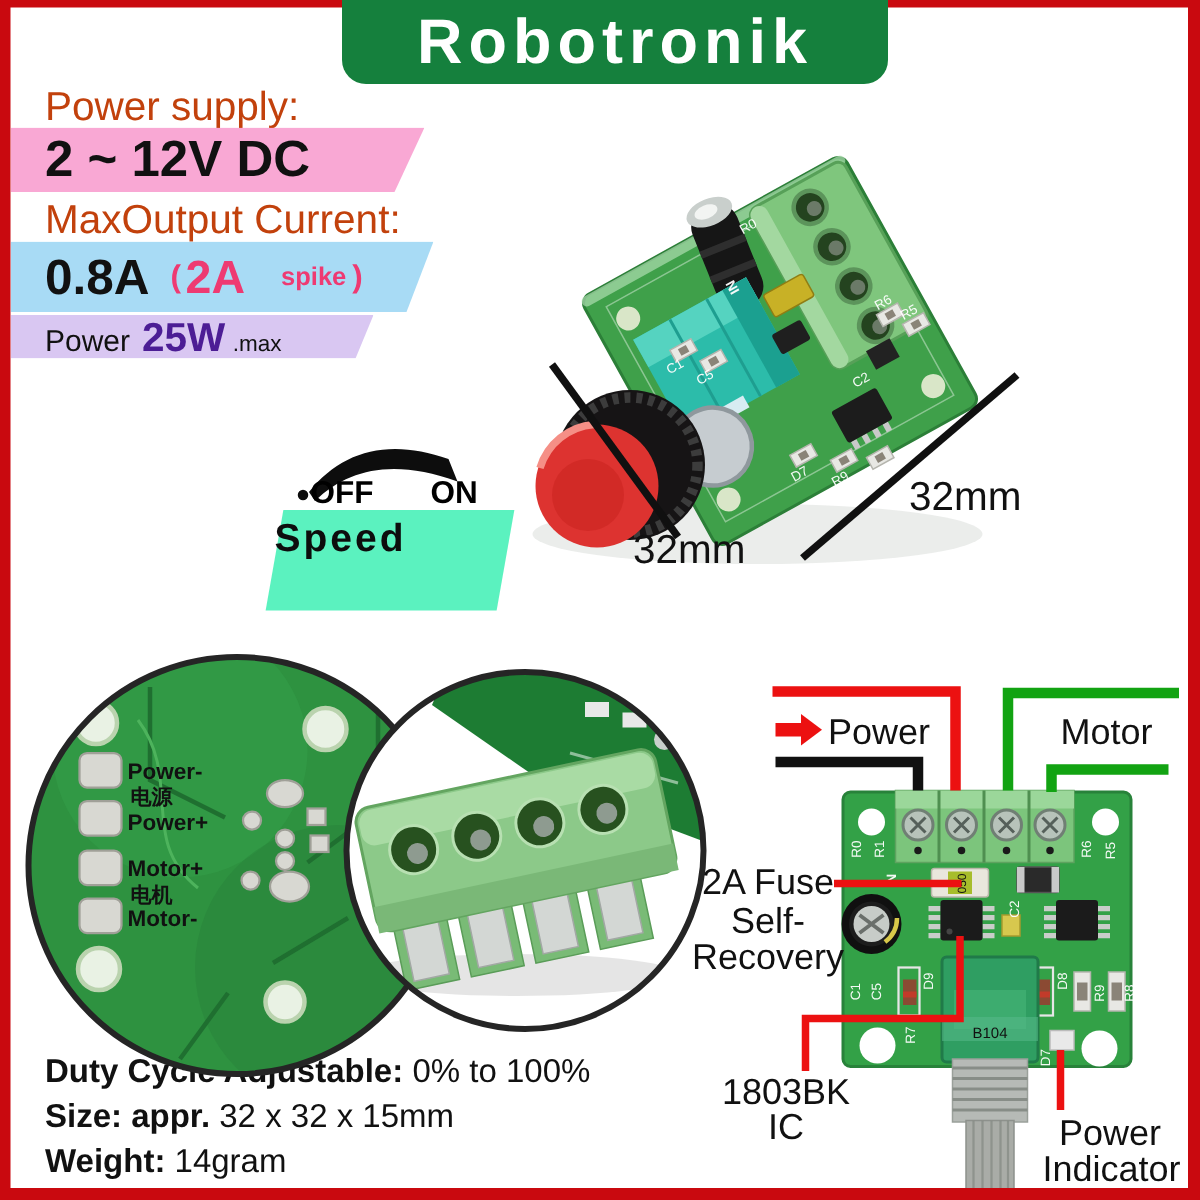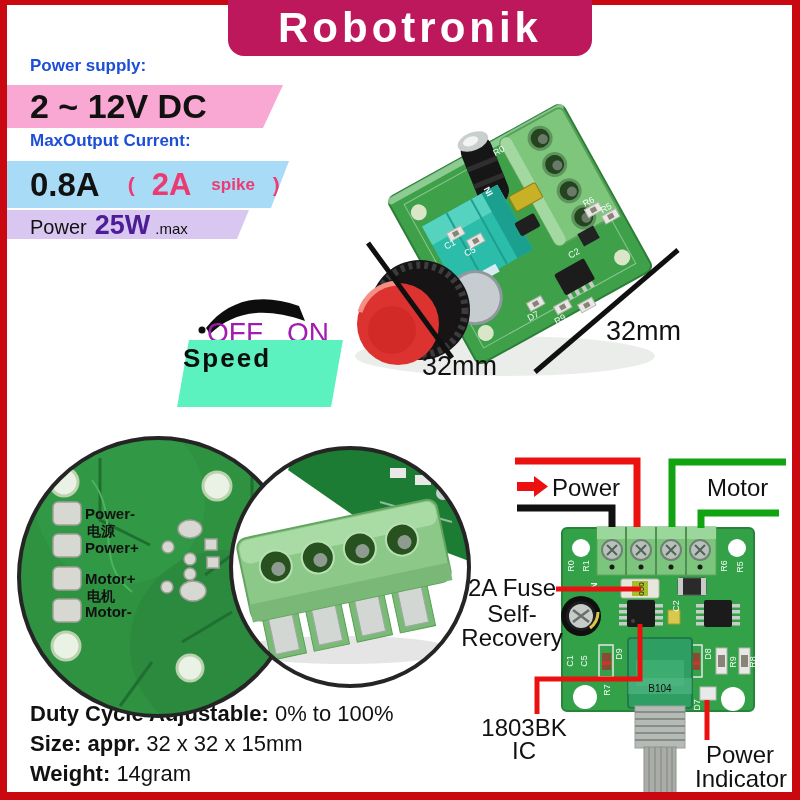"Robotronik" .banner { background: #be185d -> #15803d }
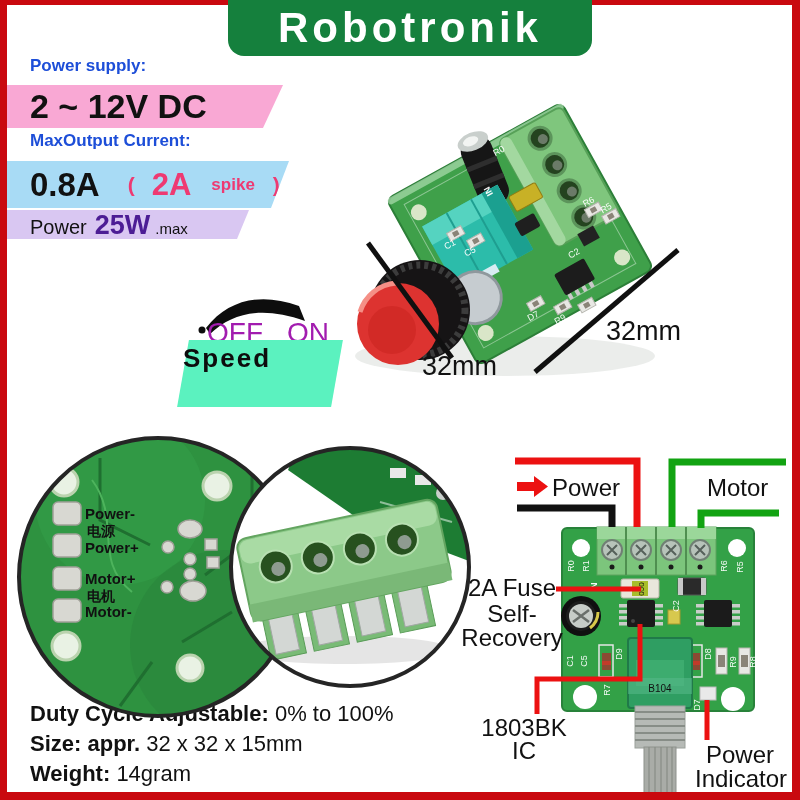"Power supply:" .plain-label { color: #1d4ed8 -> #c2410c; font-size: 17px -> 27px; font-weight: 700 -> 400 }
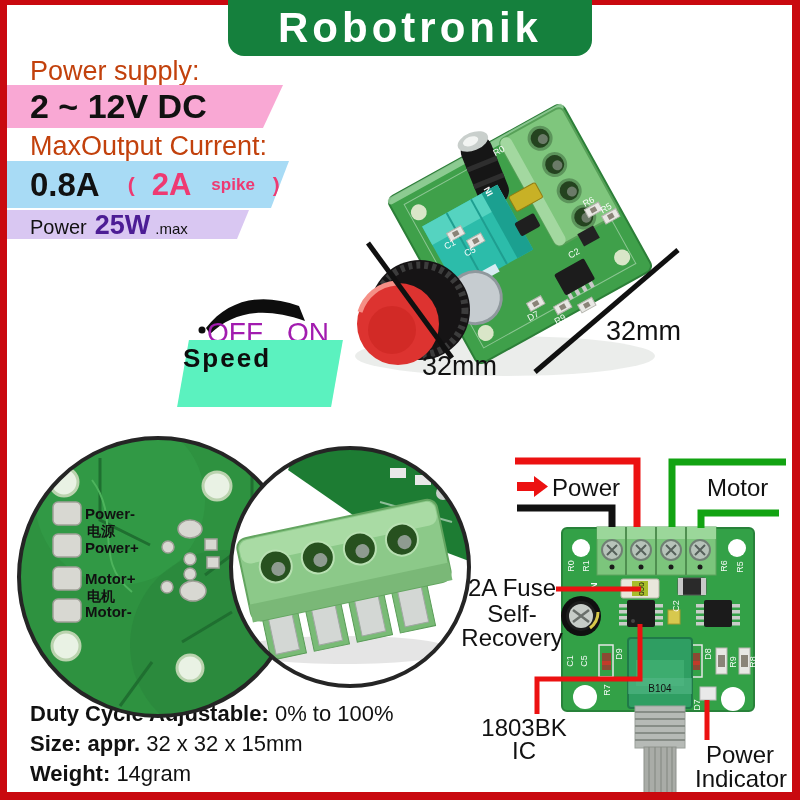"0.8A" .bar.blue { gap: 14px -> none }
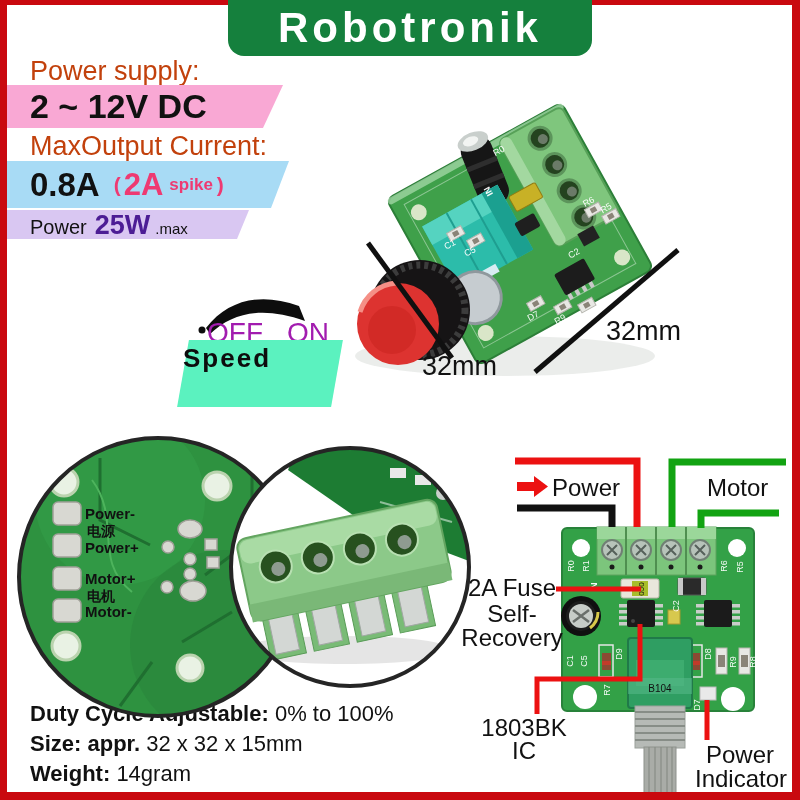"spike" .bar.blue .spikeword { margin-left: 6px -> 24px }
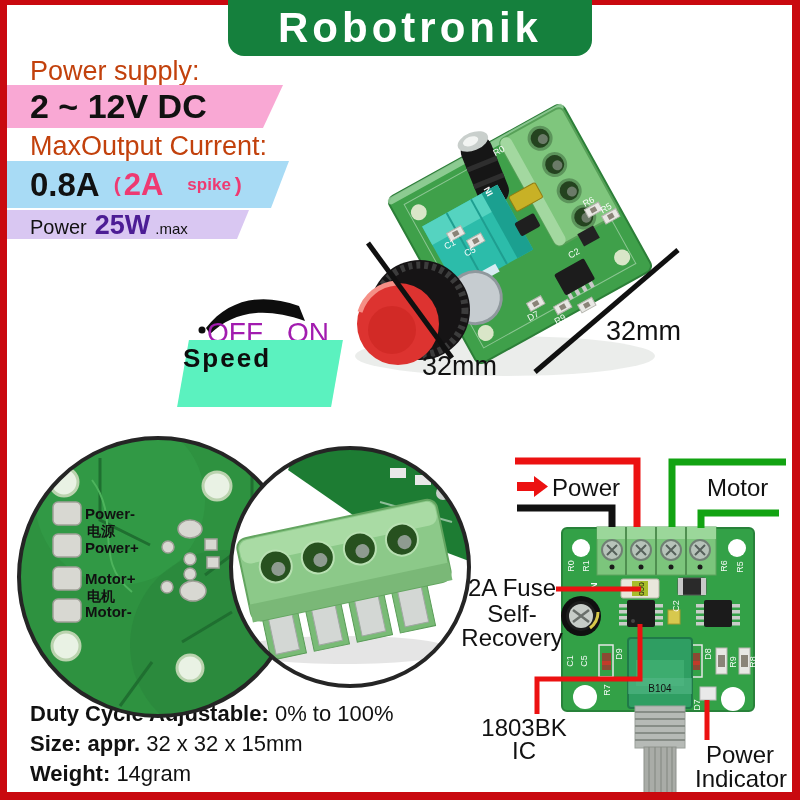"OFF" .onoff { color: #a21caf -> #000000; font-size: 28px -> 21px; font-weight: normal -> bold }
